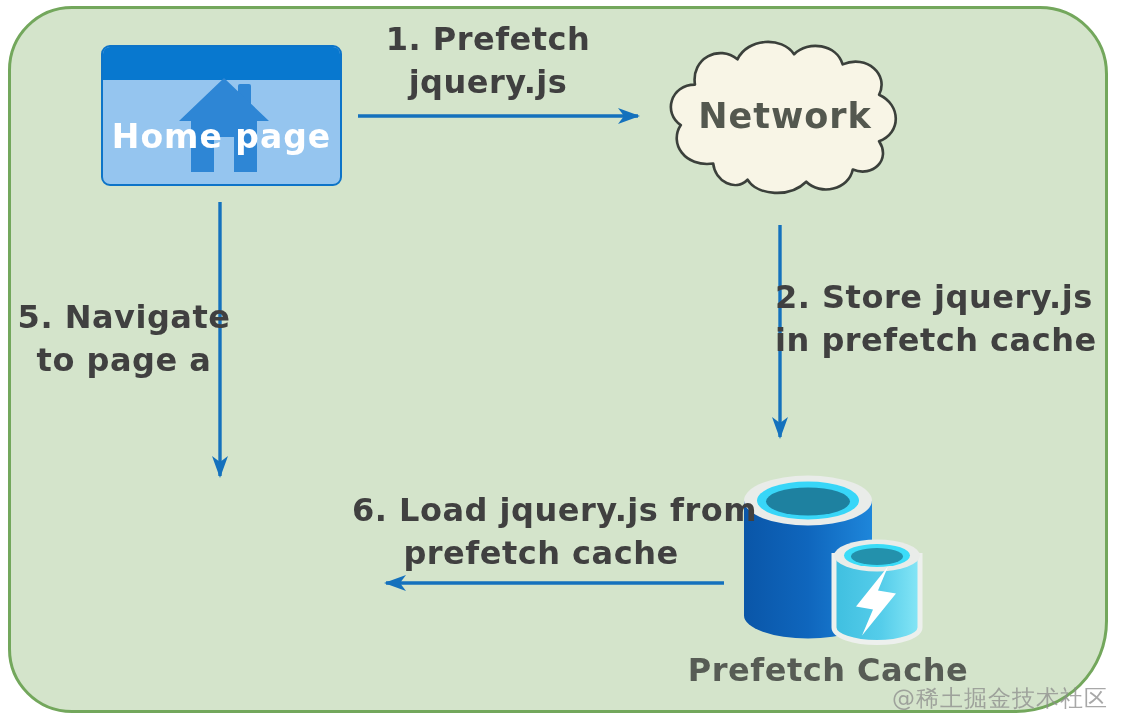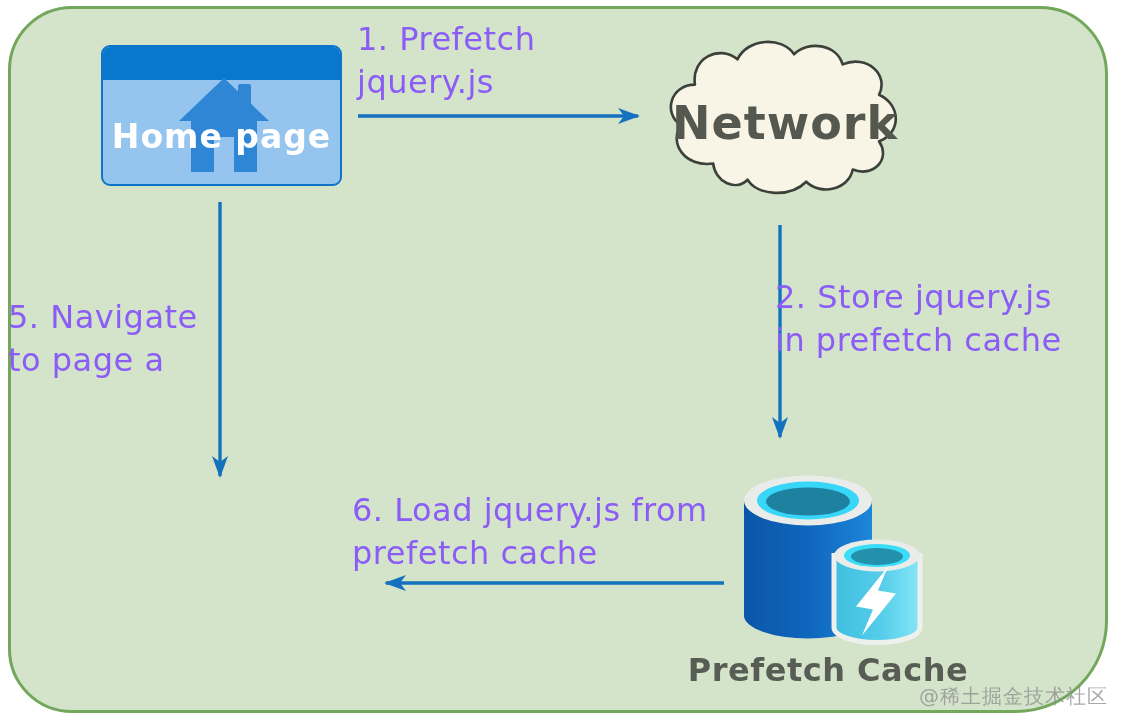"1. Prefetch" .step-label { color: #8b5cf6 -> #404040; font-weight: normal -> bold; text-align: left -> center }
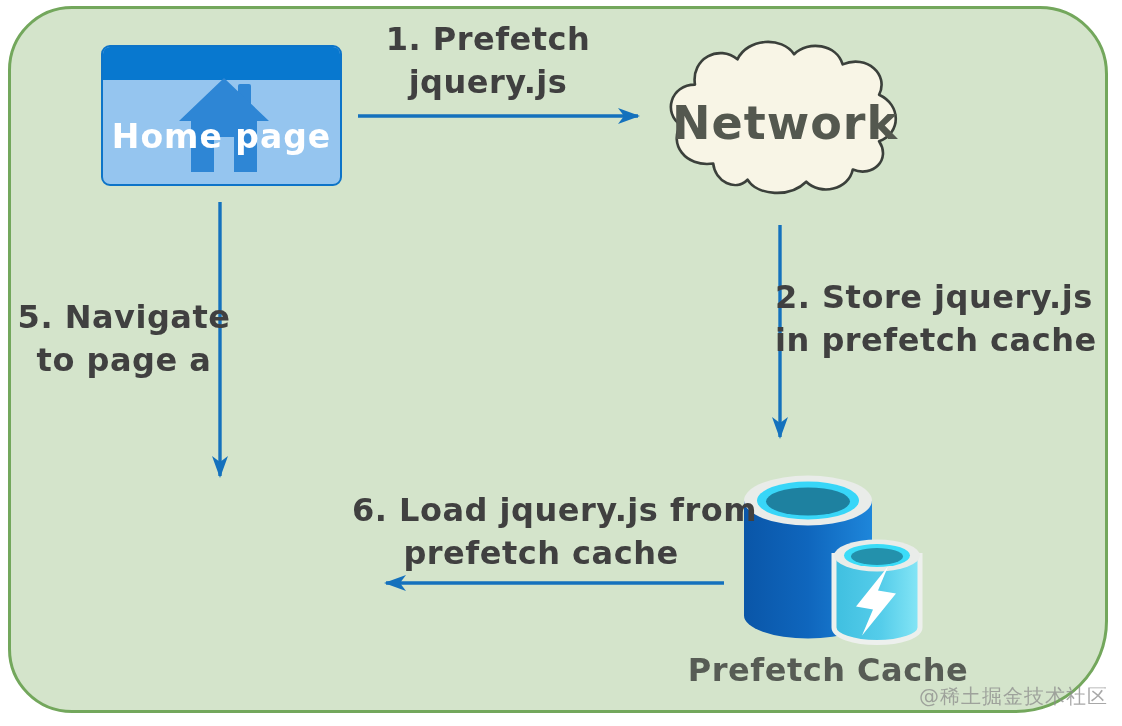"Network" .cloud-label { font-size: 46px -> 35px }
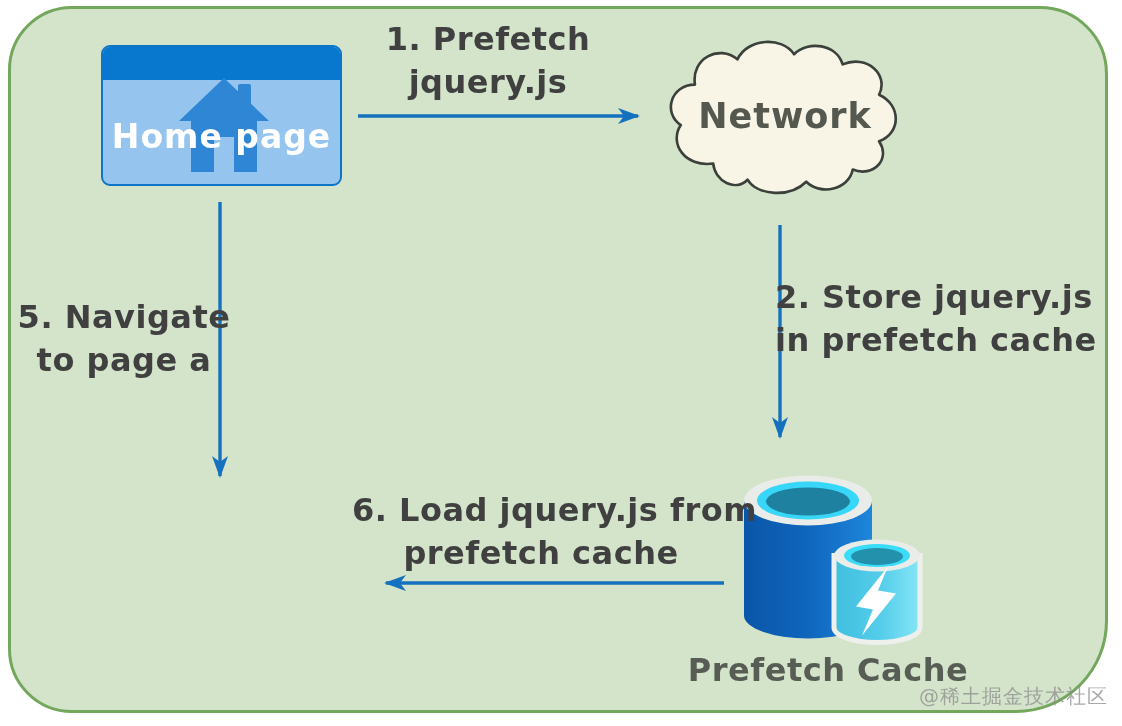"@稀土掘金技术社区" .watermark { font-size: 20px -> 23px }
